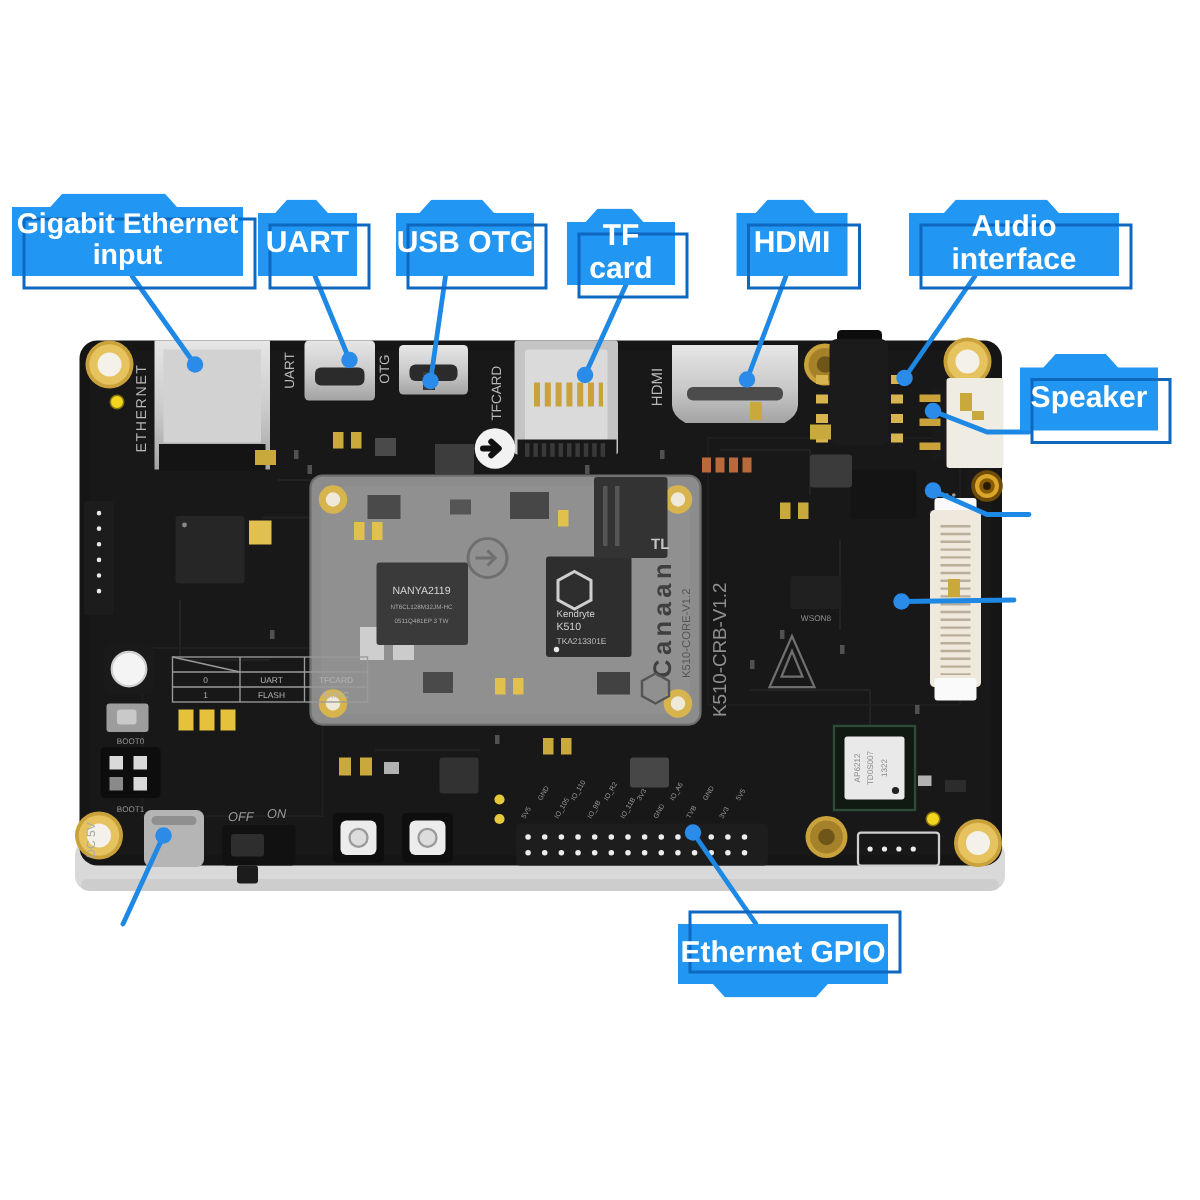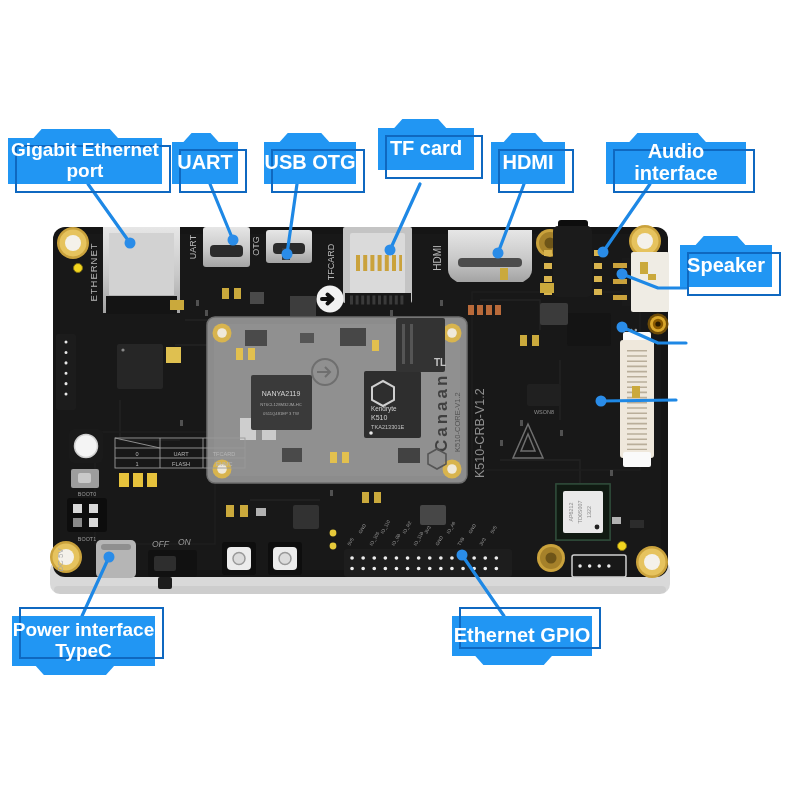"Gigabit Ethernet" span { text: port -> input }
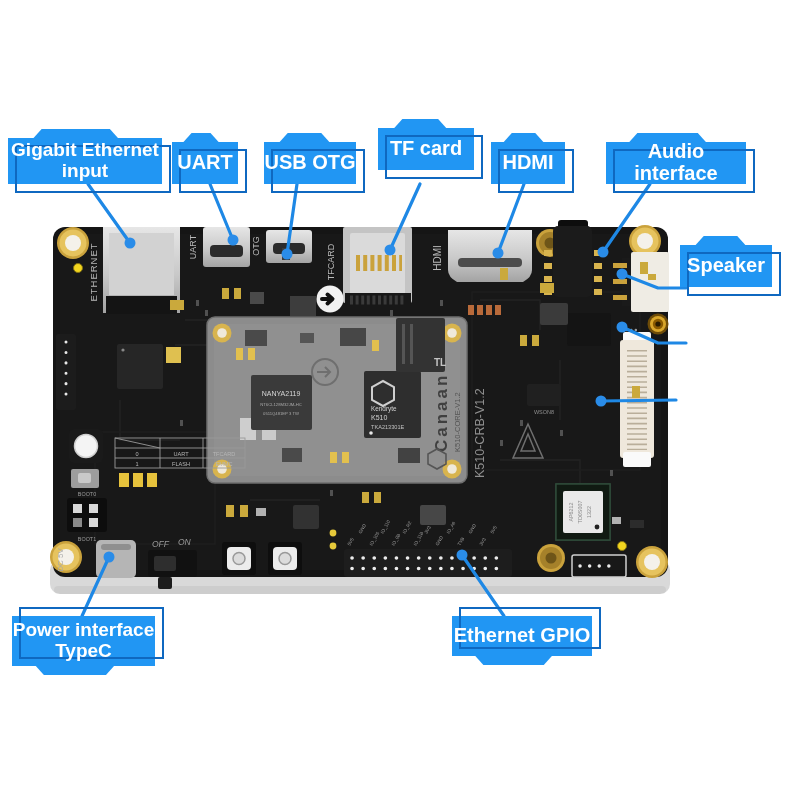"TF card" div.callout { top: 128px -> 148px; width: 96px -> 72px }
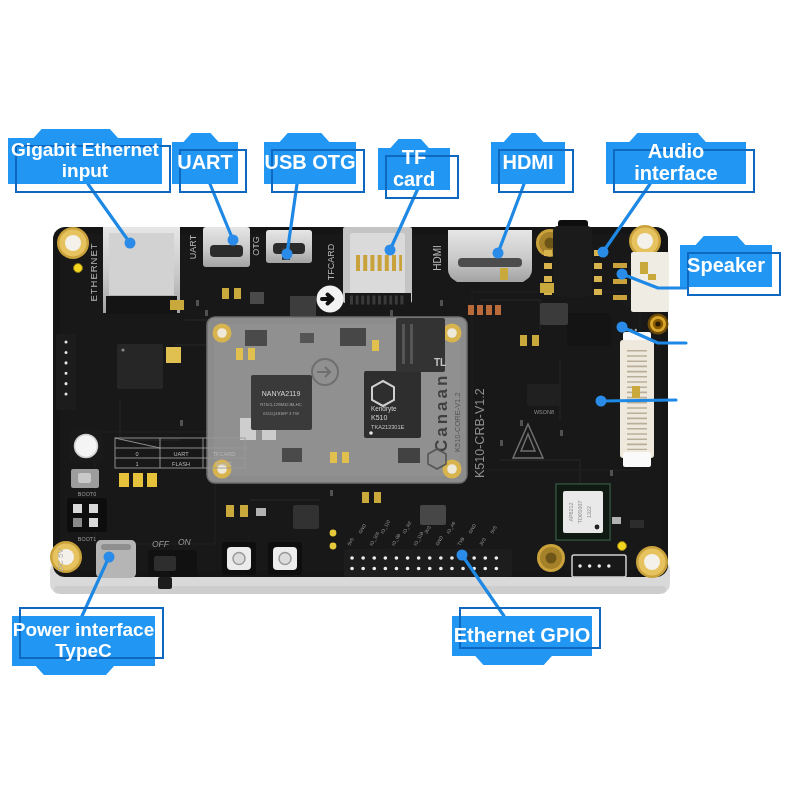"Power interface" div.callout { html: <div> <span>Power interface TypeC</span> </div> -> none }
